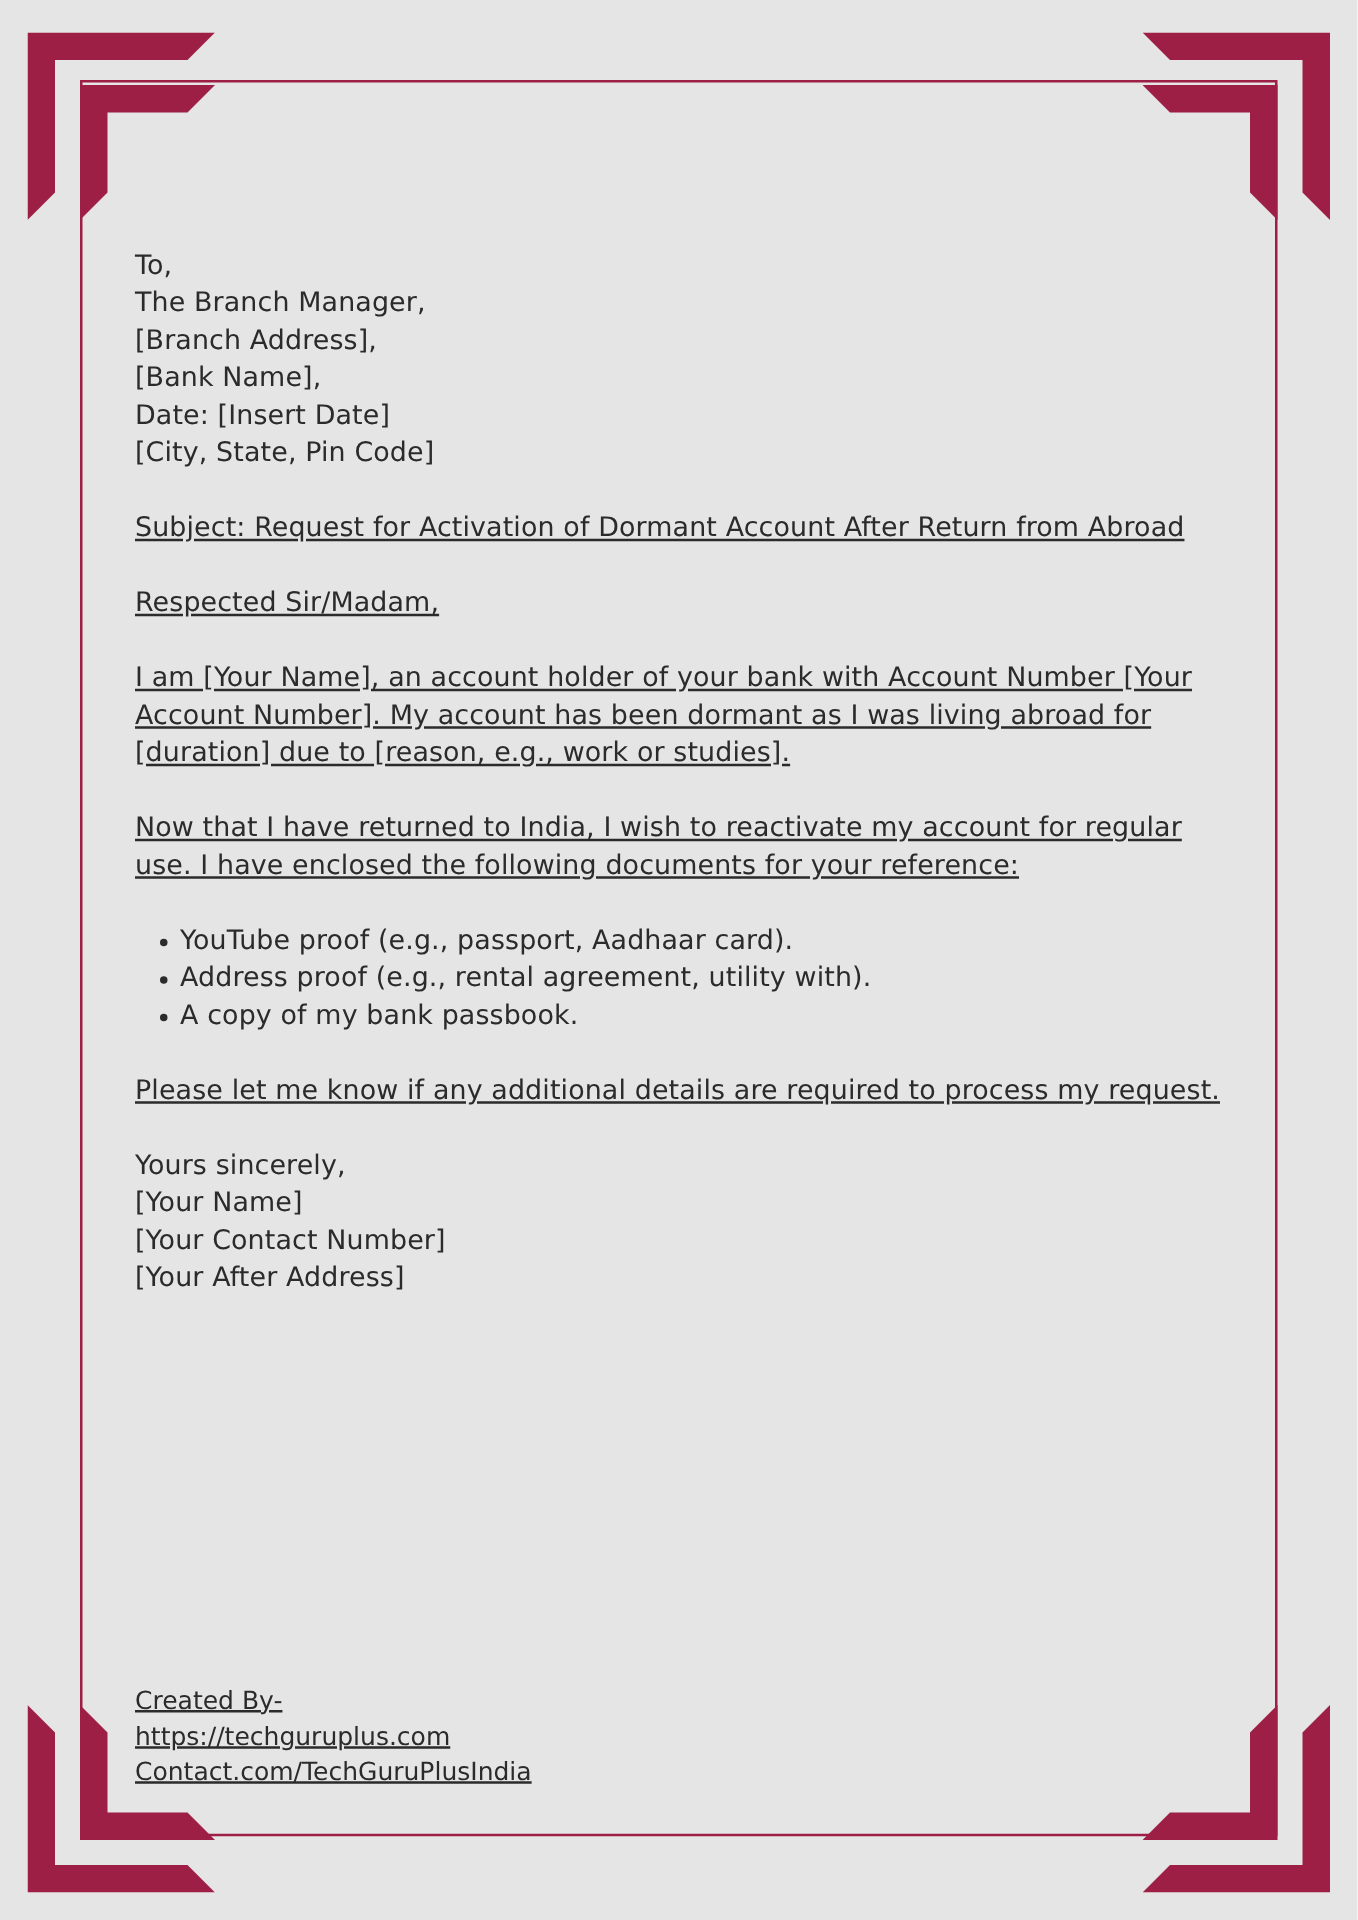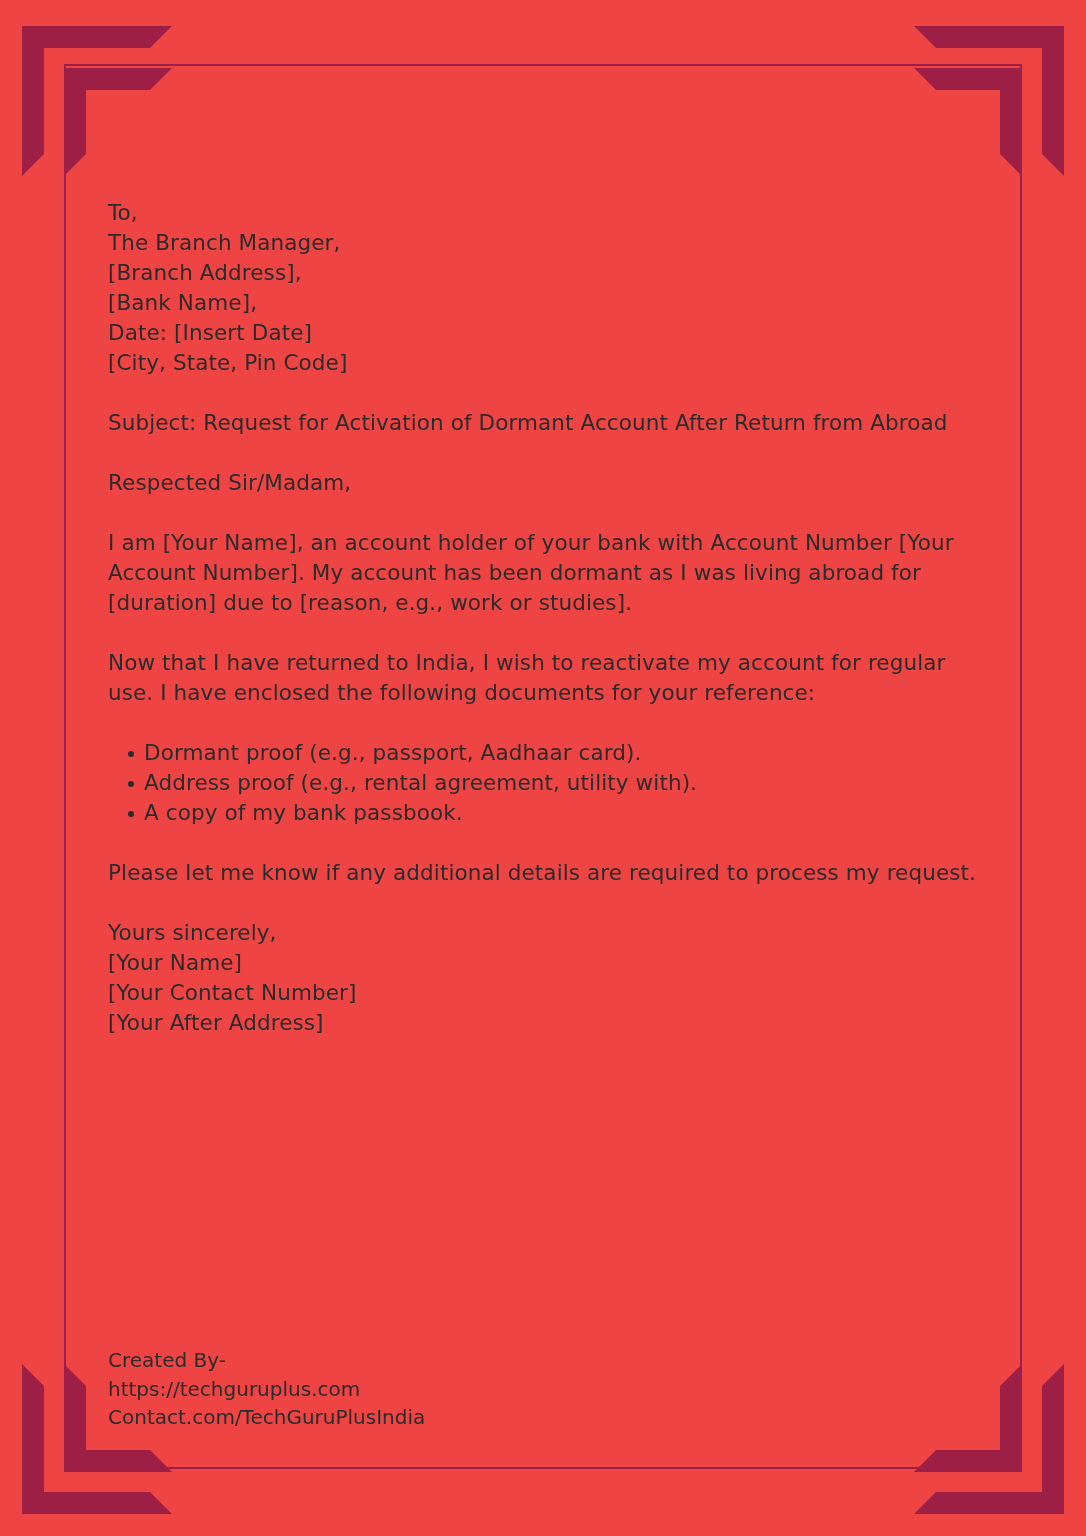"To," .page { background: #ef4444 -> #e5e5e5 }
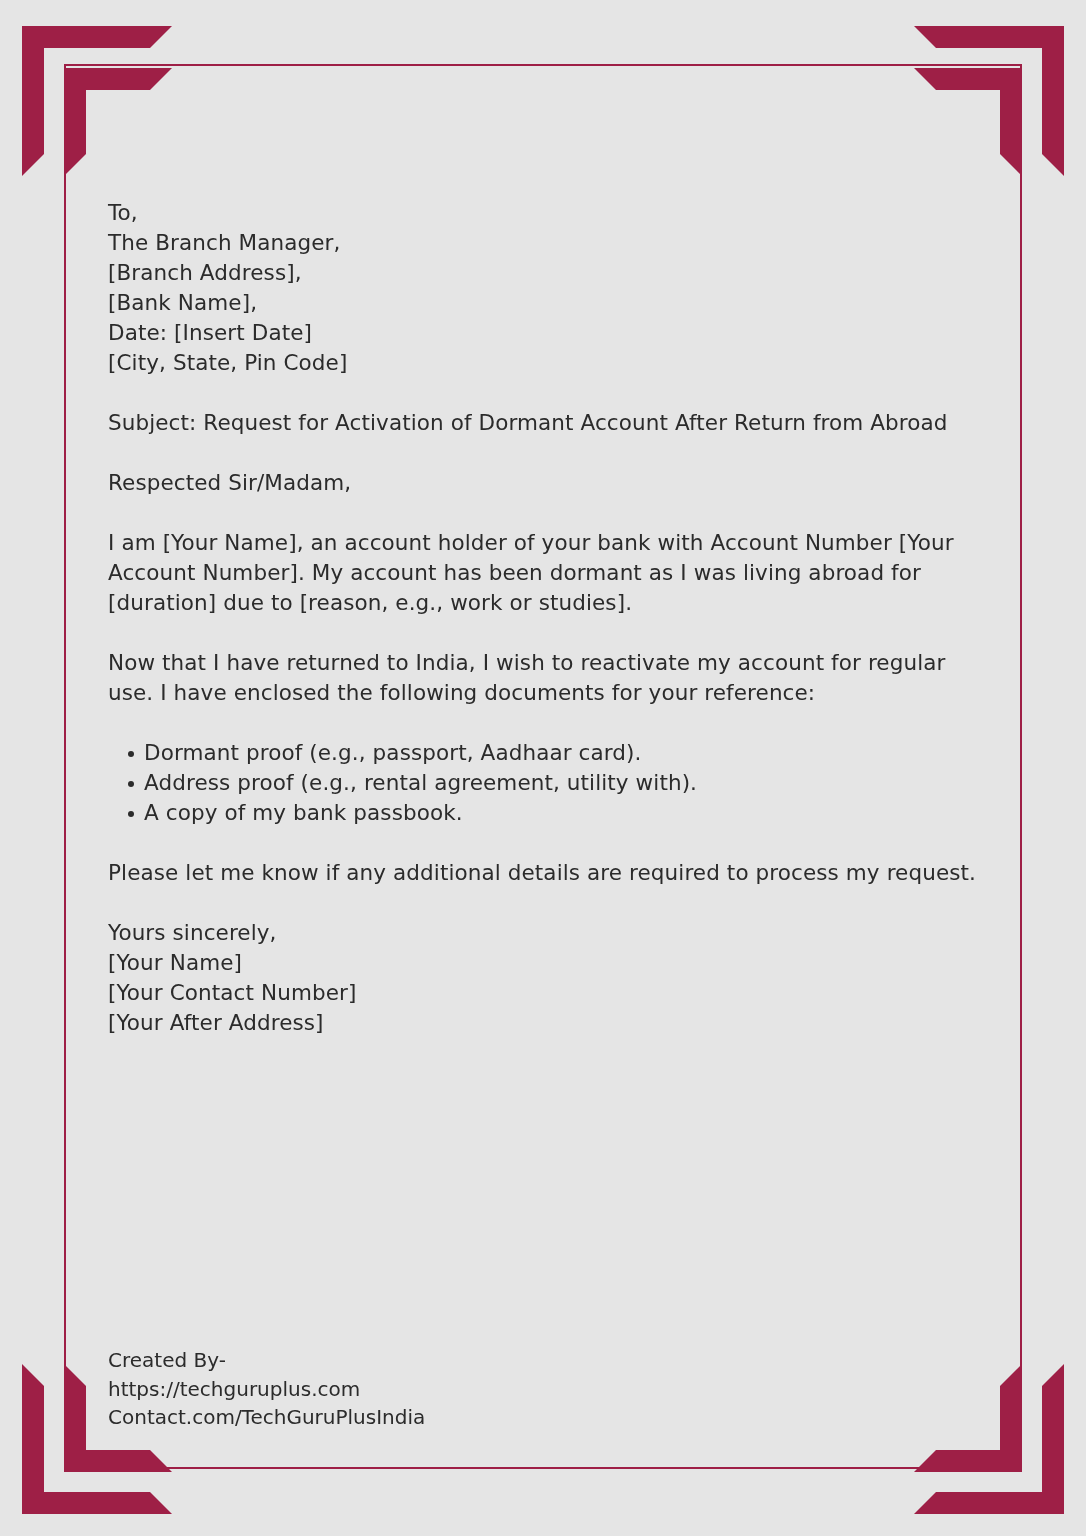"Subject: Request for Activation of" .para { text-decoration: none -> underline }
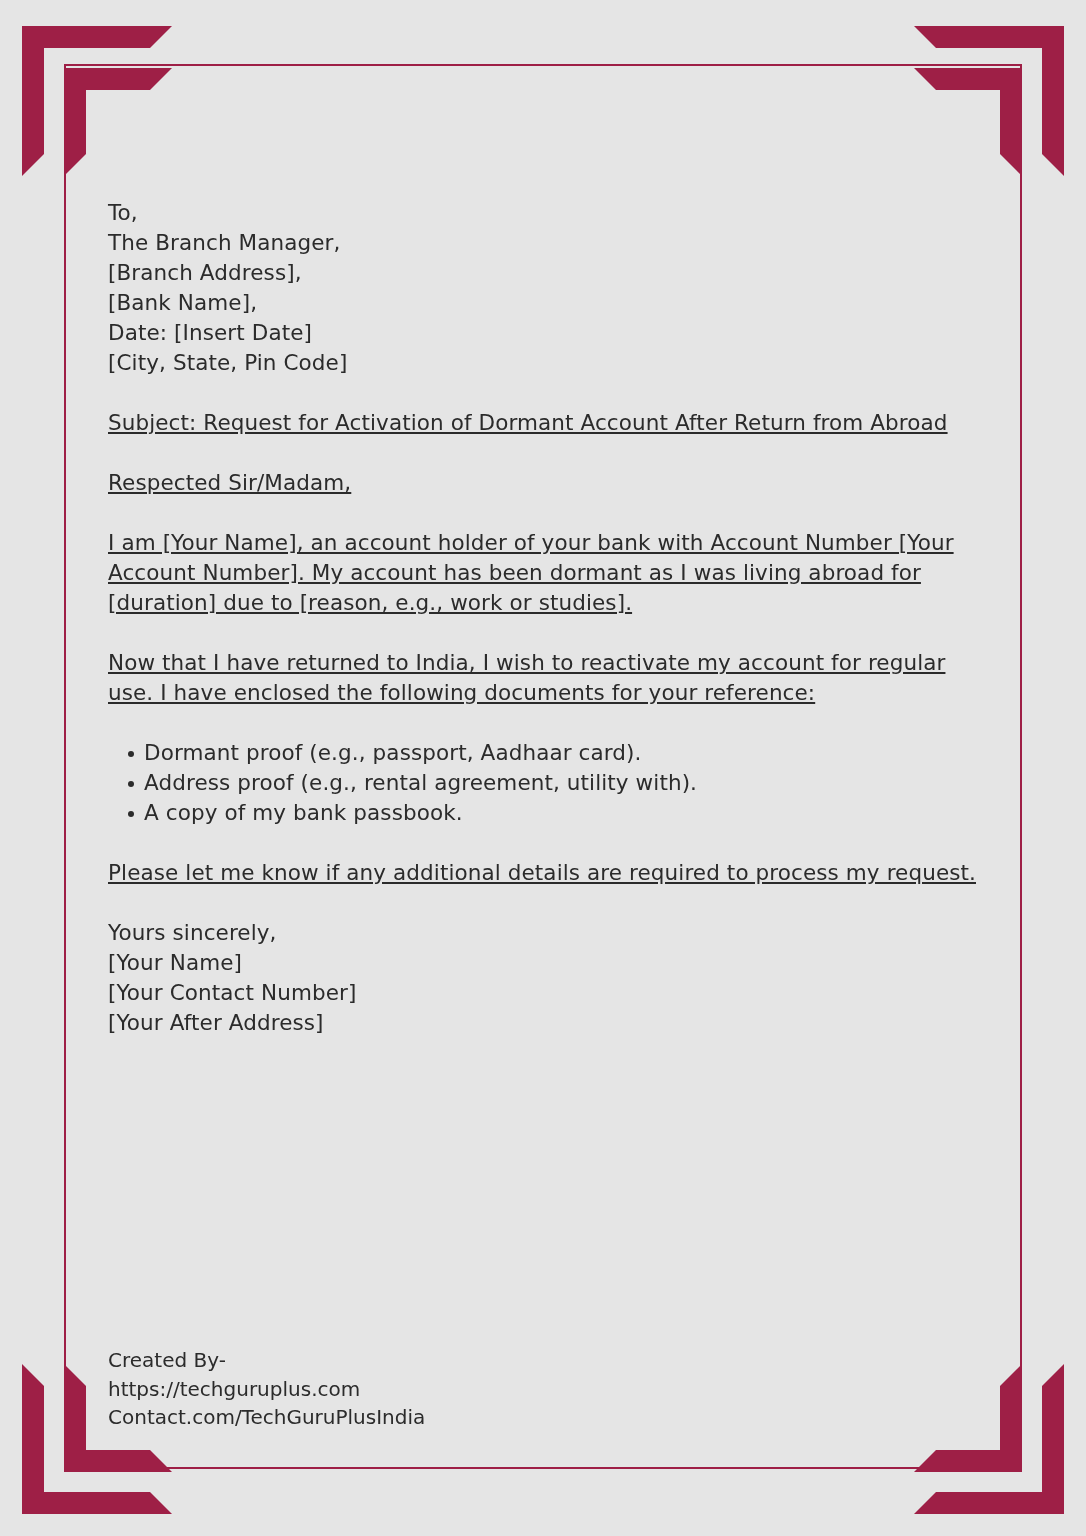"Dormant proof (e.g., passport, Aadhaar" li { text: Dormant -> YouTube }
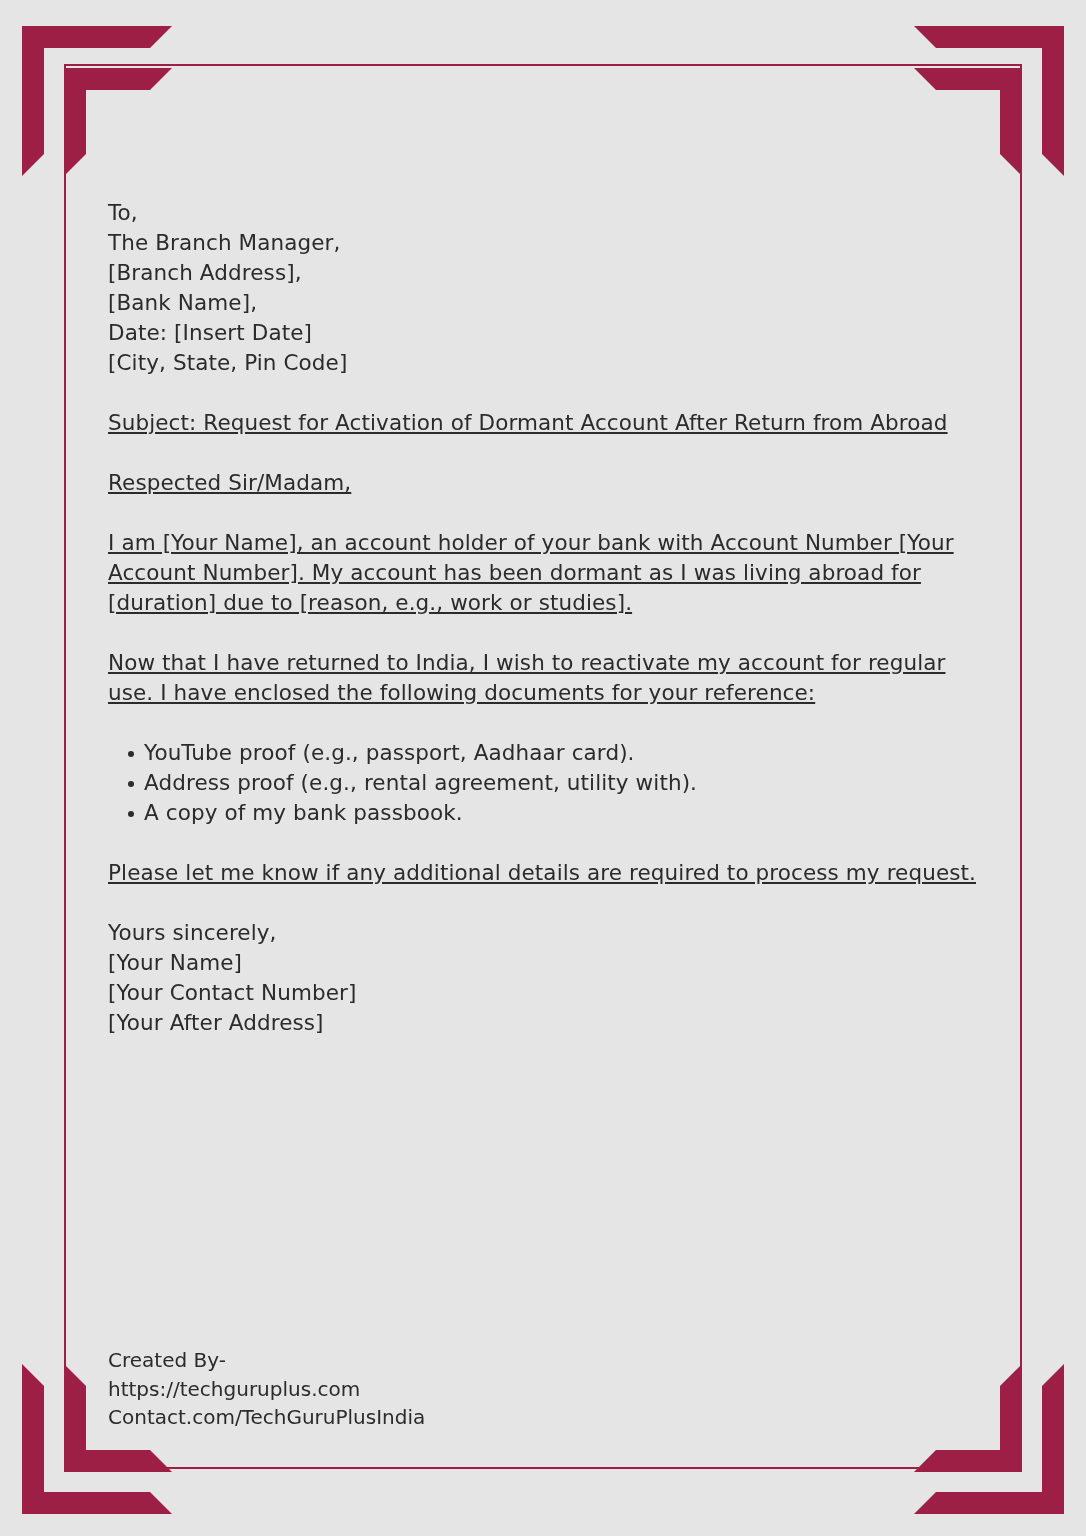"Created By-" .credit .line { text-decoration: none -> underline }
